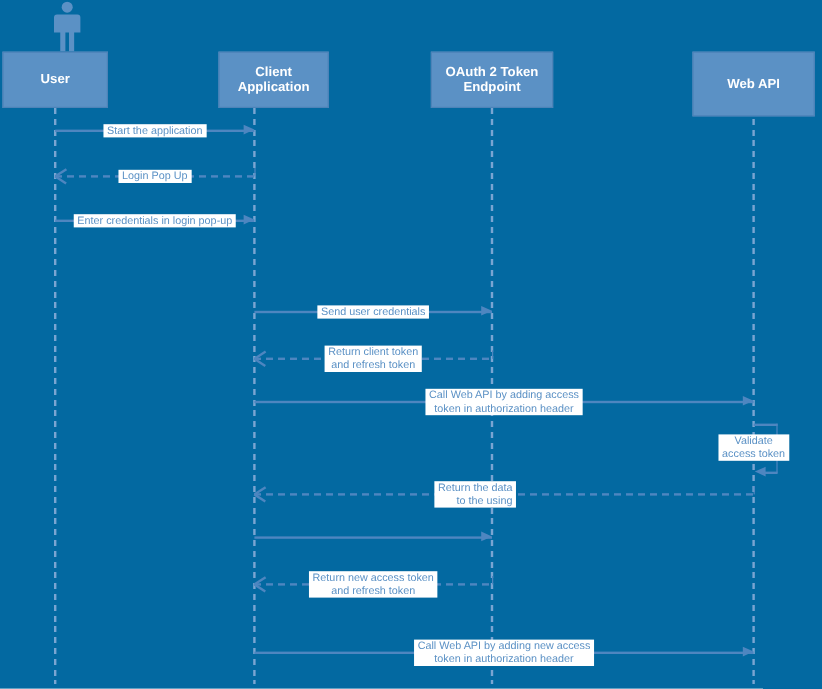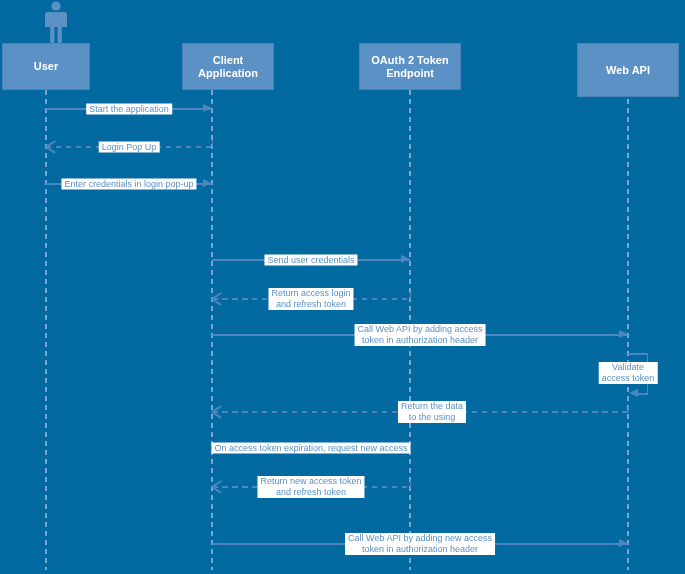"Return access login" div { text: access login -> client token }
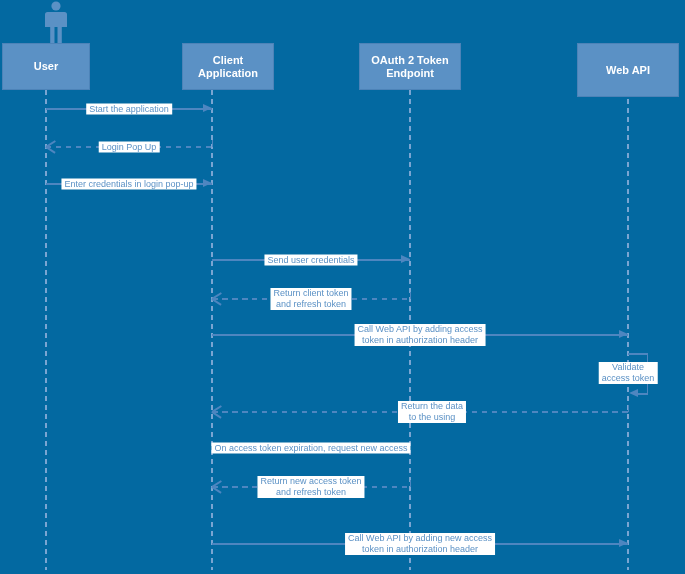"Return the data" div.msg-label { left: 432px -> 396px; text-align: none -> right }
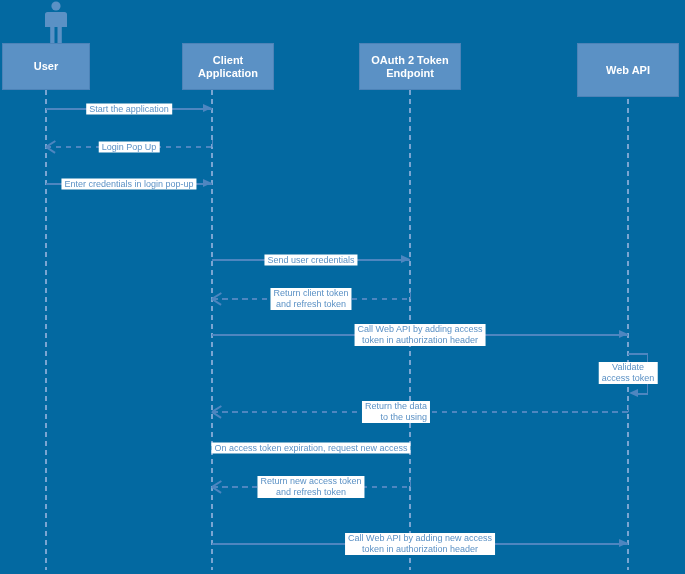"On access token expiration, request" div { html: <div>On access token expiration, request new access</div> -> none }
